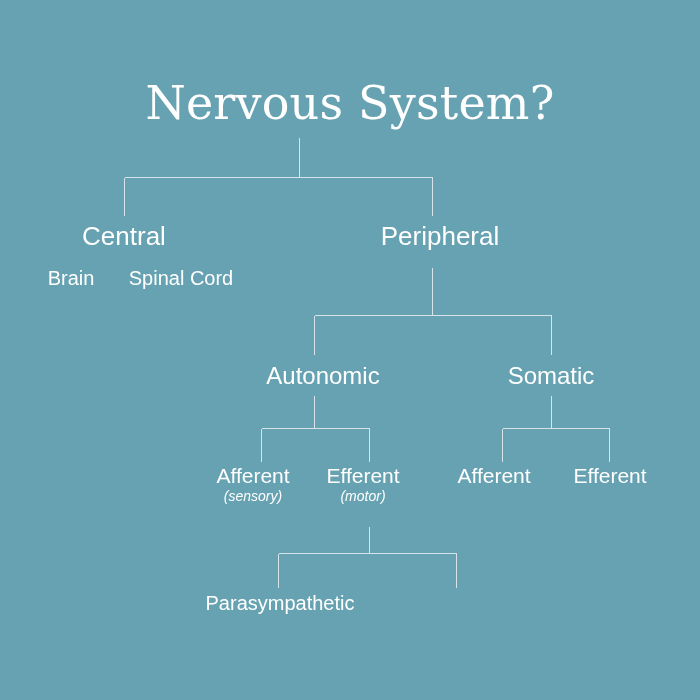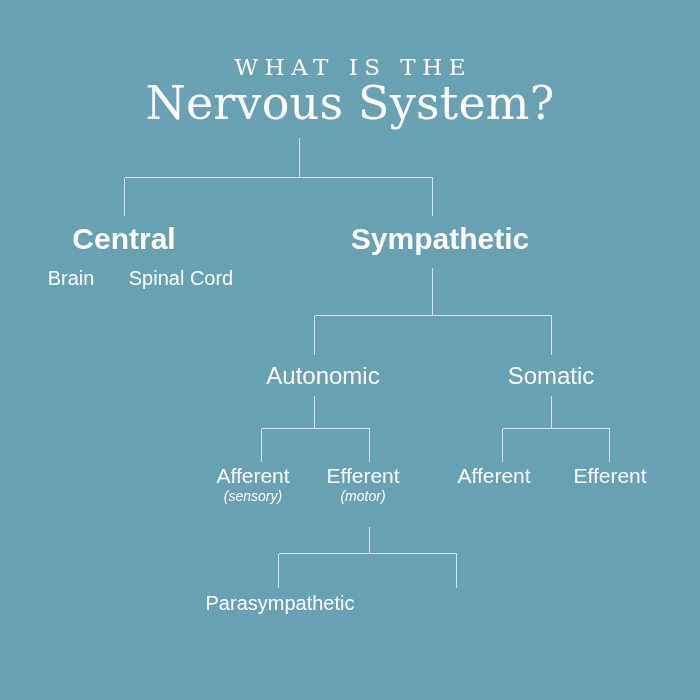"WHAT IS THE" div.kicker { html: <div>WHAT IS THE</div> -> none }
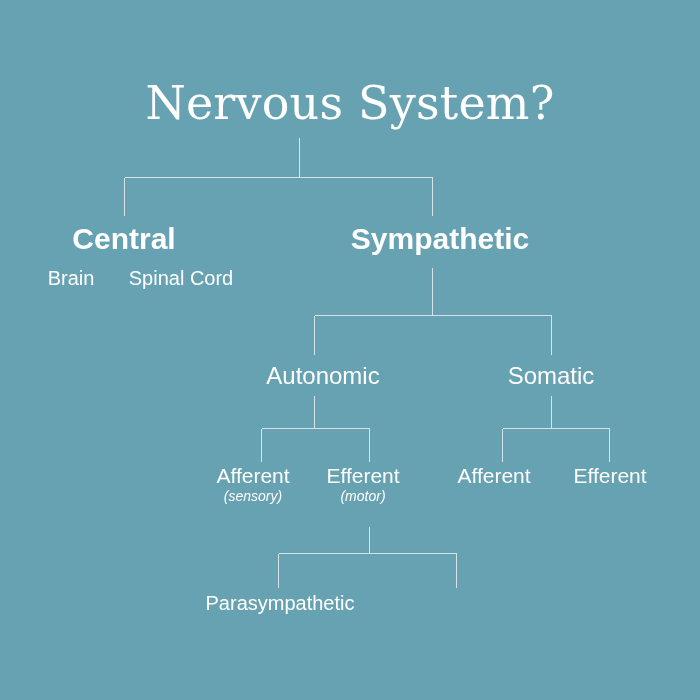"Central" .lvl1 { font-size: 30px -> 26px; font-weight: 700 -> 400 }
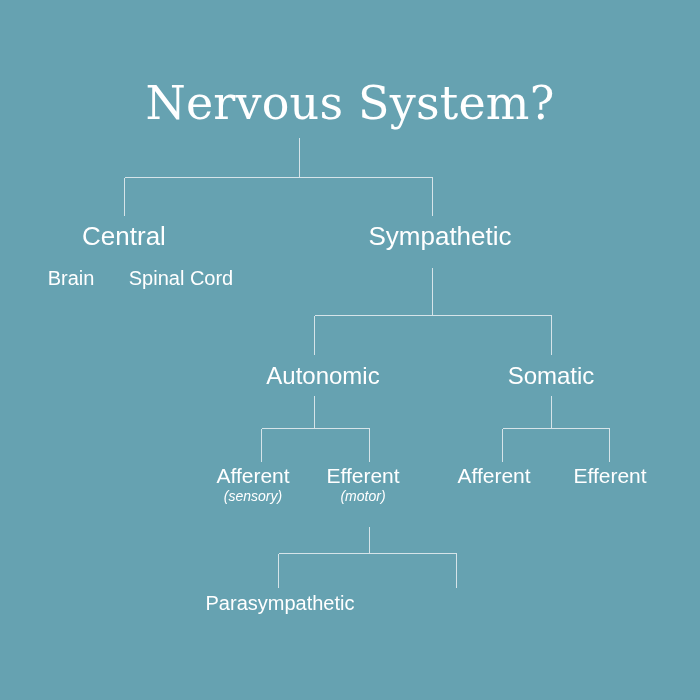"Sympathetic" div.node { text: Sympathetic -> Peripheral }
